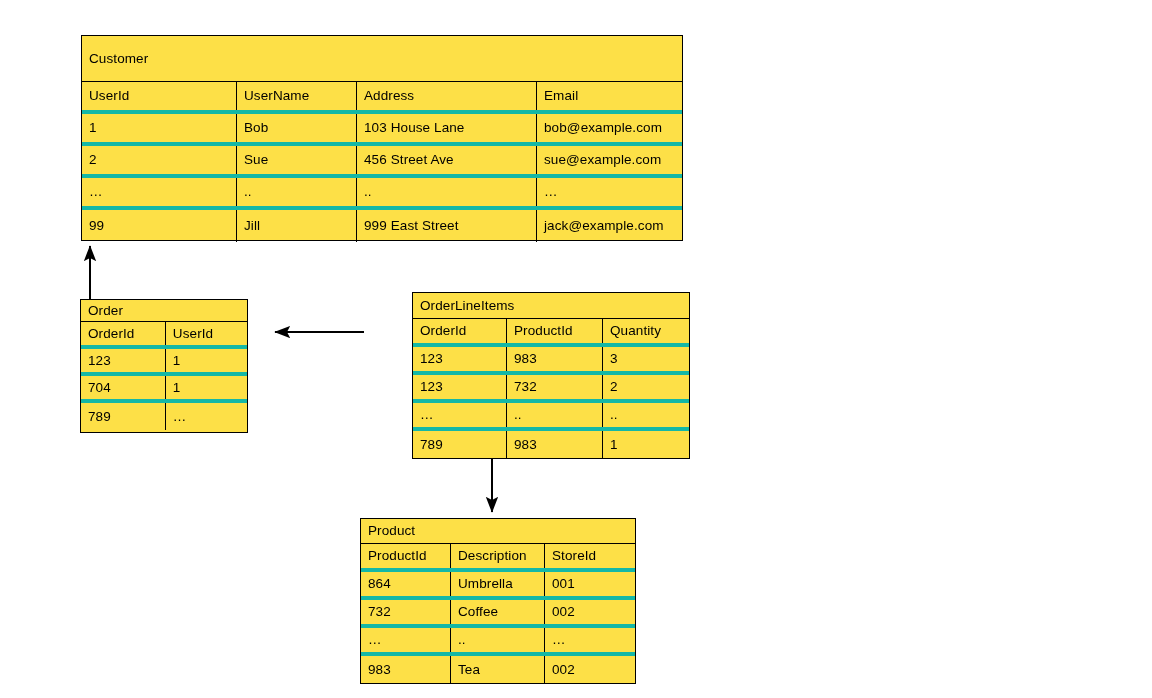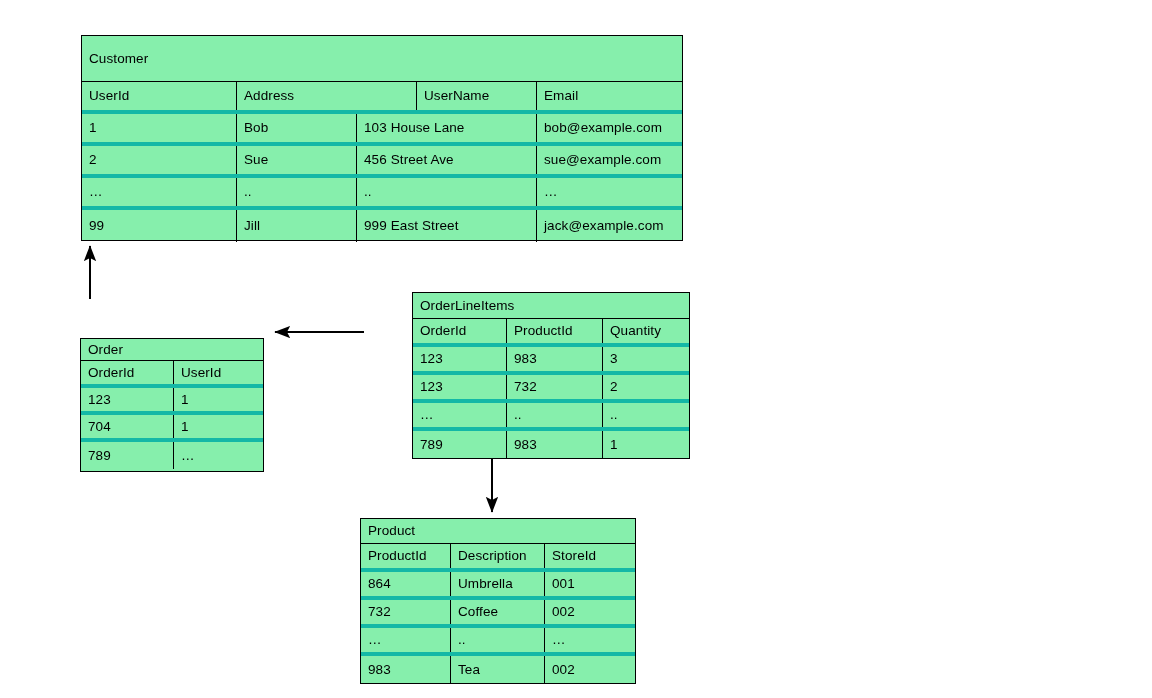"Customer" .entity { background: #86efac -> #fde047 }
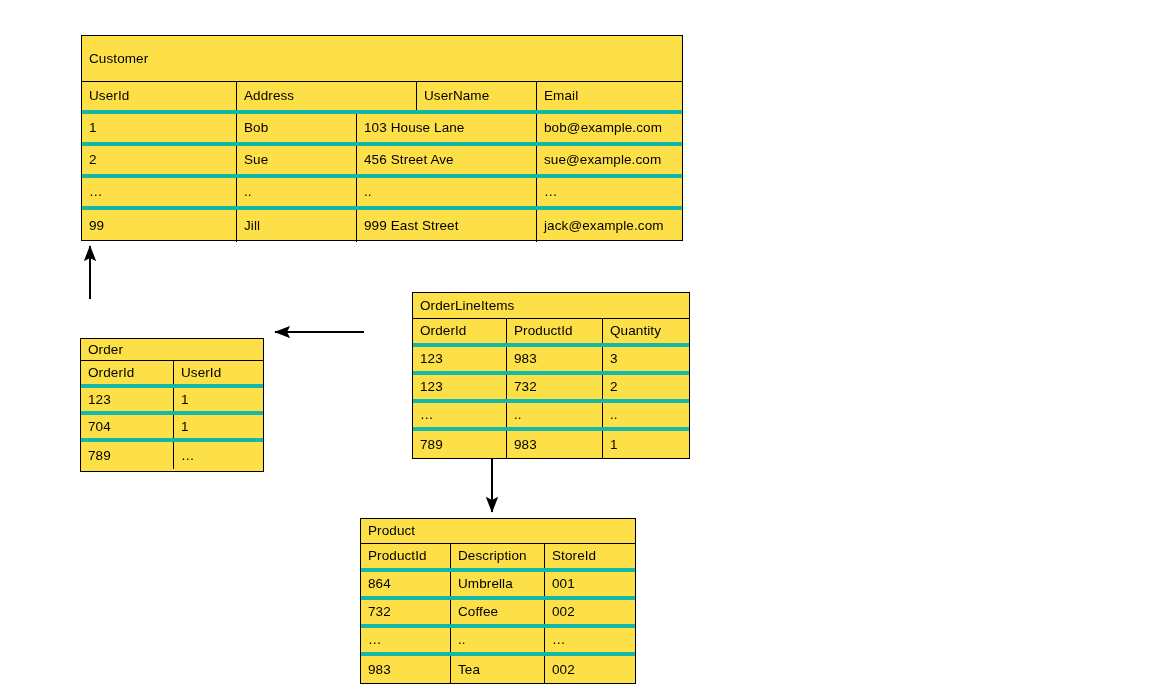"Address" div.cell { order: before "UserName" -> after "UserName" }
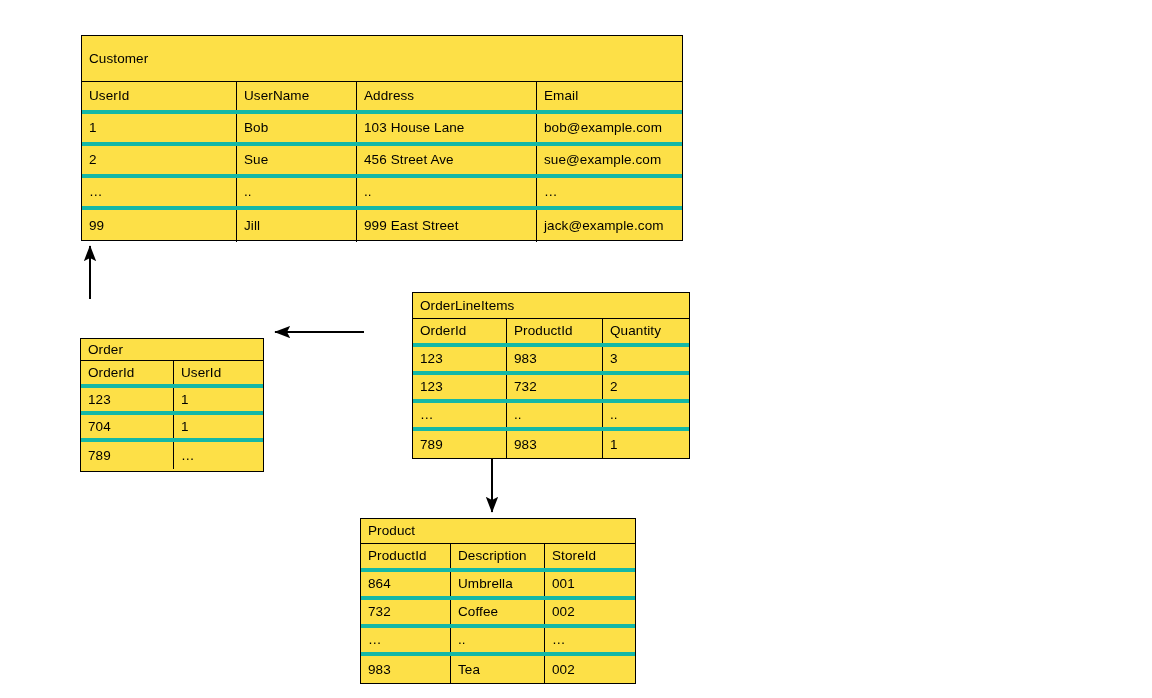"Order" #tbl-order { margin-top: 39px -> none; width: 184px -> 168px }
